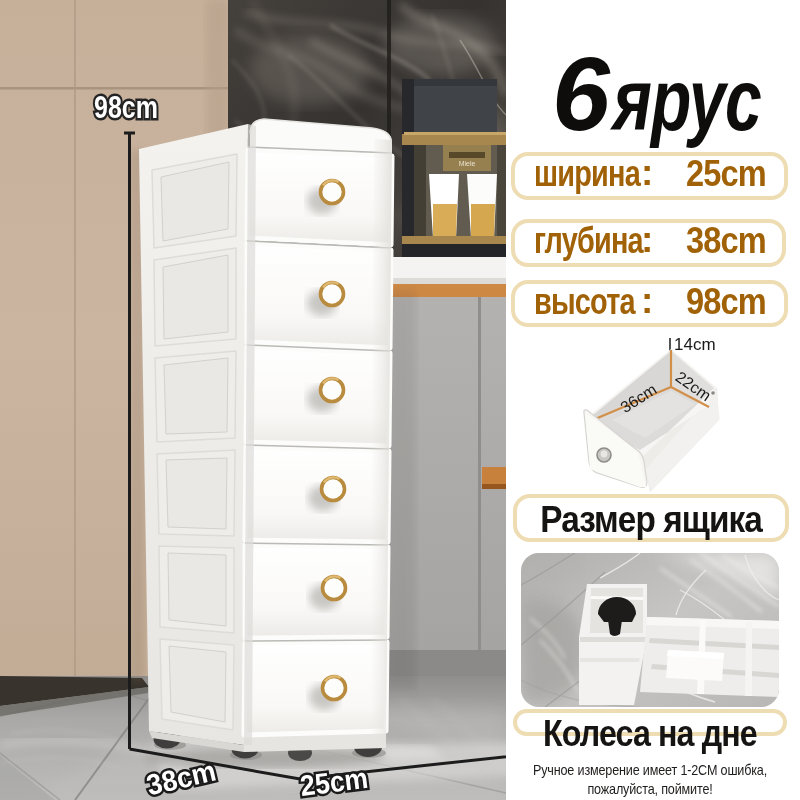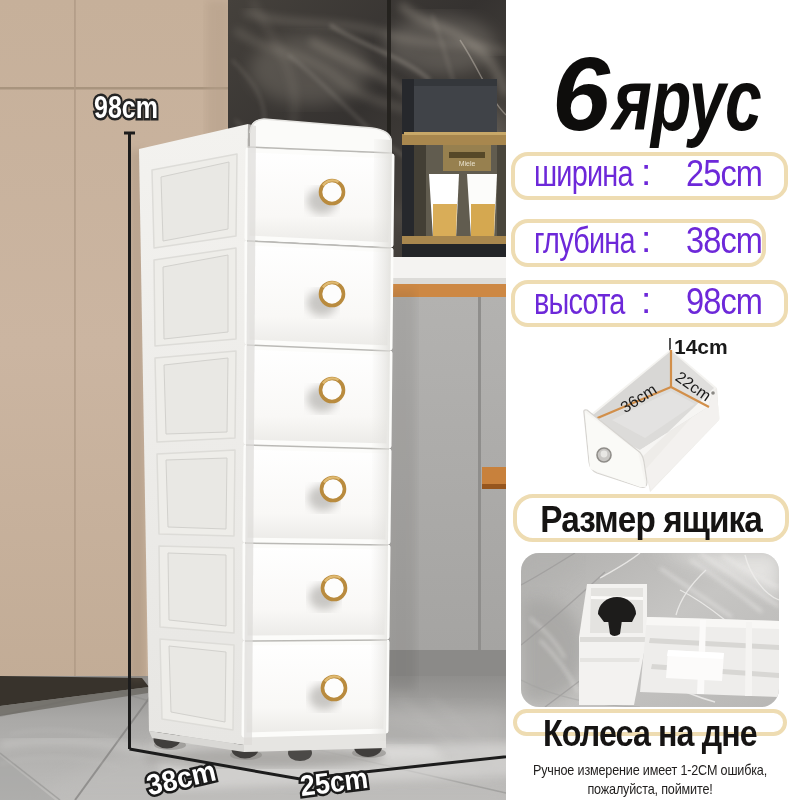"ширина" .pilltext { color: #6d28d9 -> #a16207; font-weight: normal -> bold }
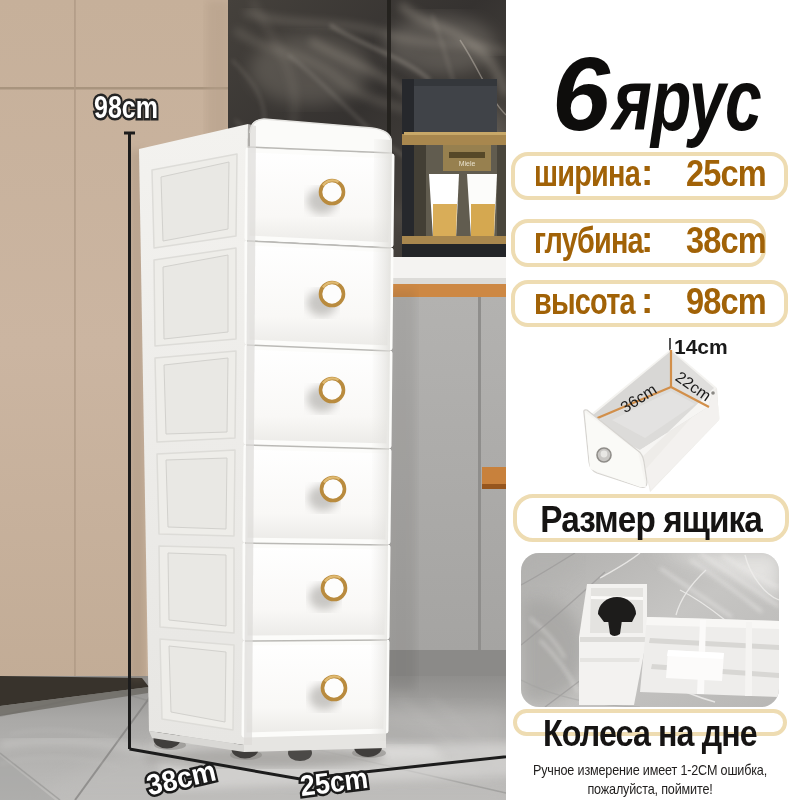"глубина" div.pill { width: 255px -> 275px }
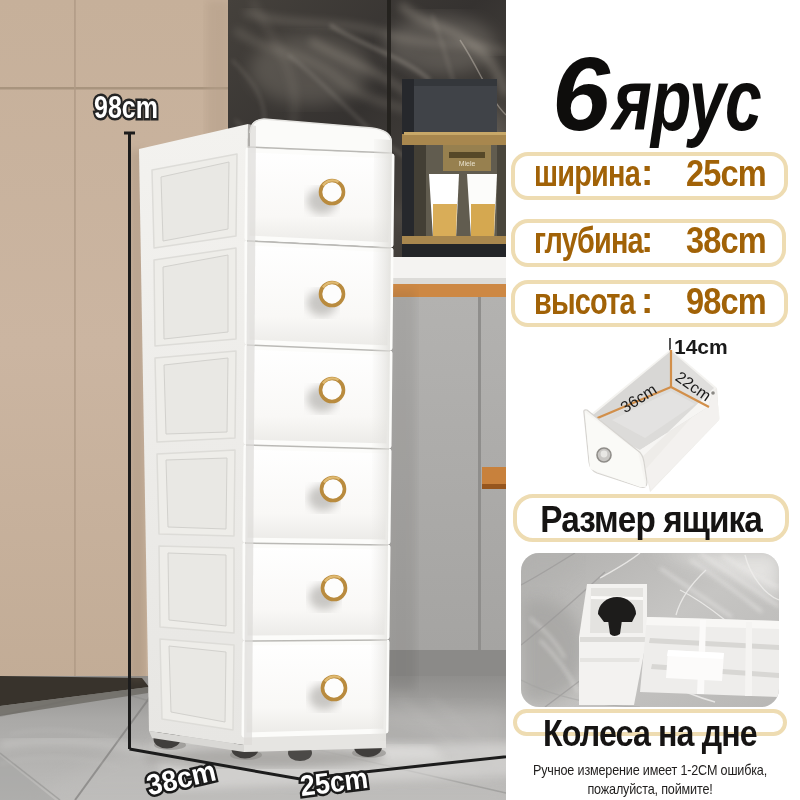"14cm" div.abs { font-size: 21px -> 17px; font-weight: bold -> none }
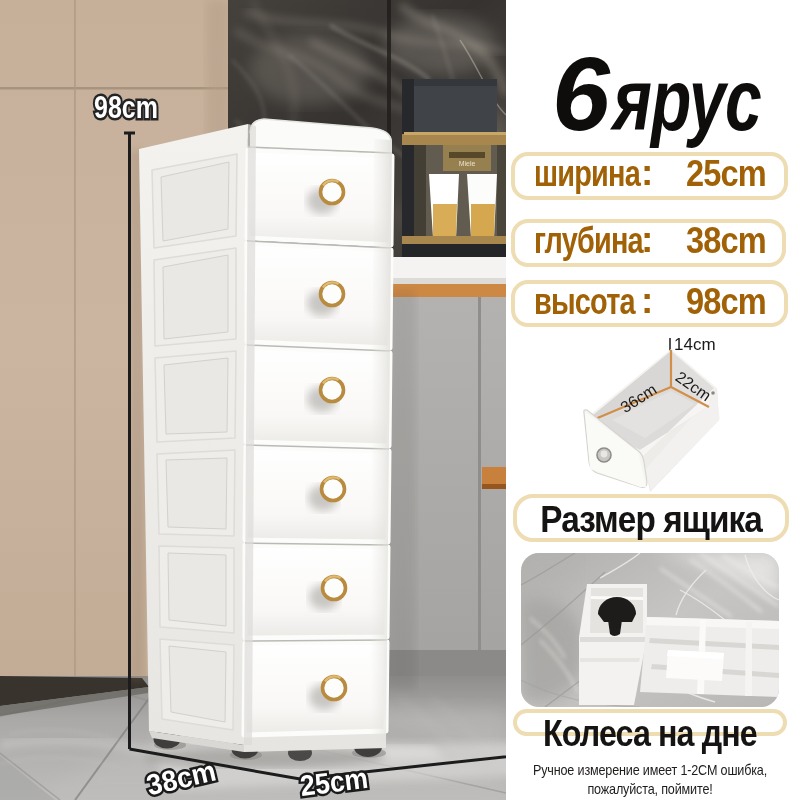"Размер ящика" div.pill { border-radius: 20px -> none }
